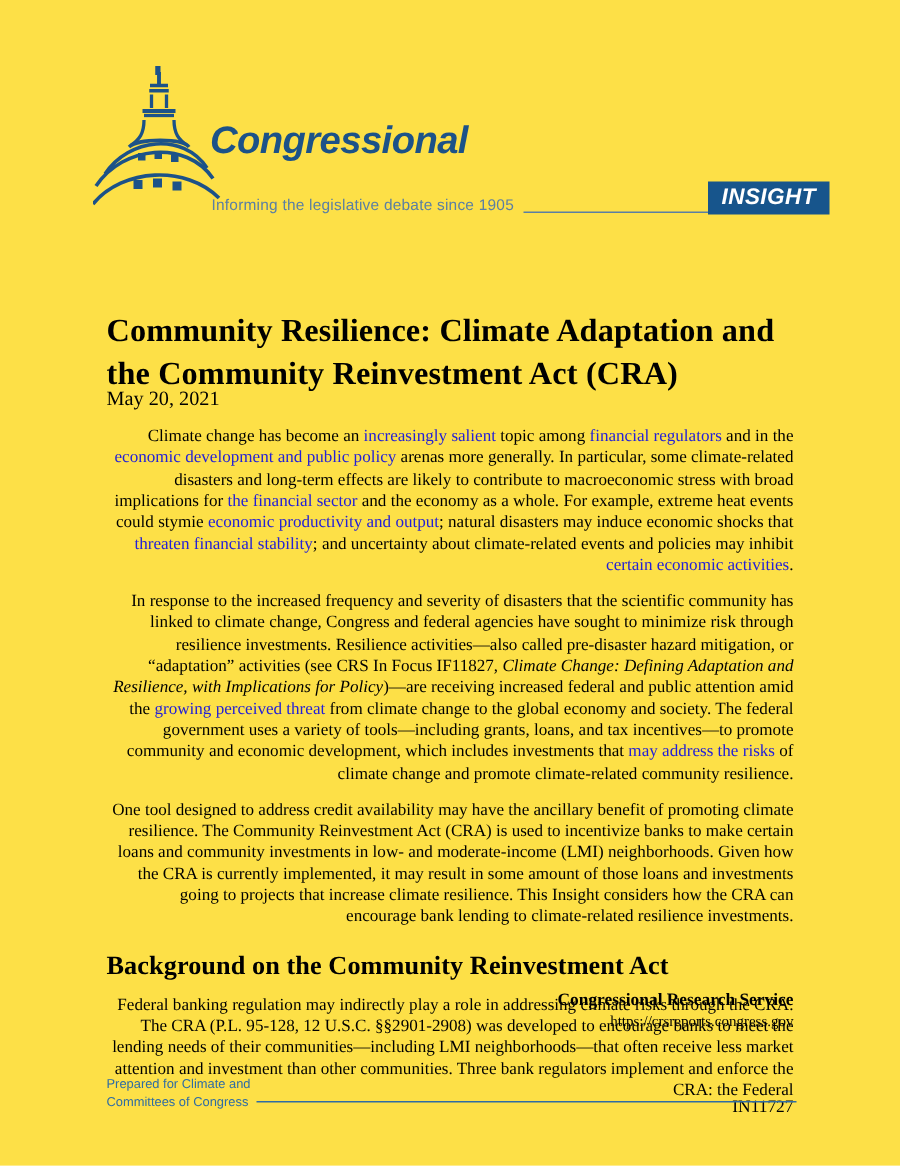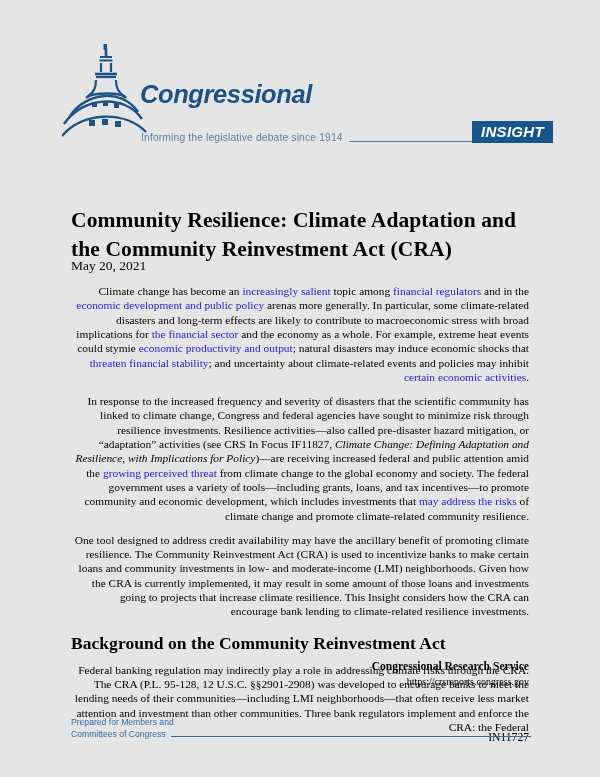"Congressional" .page { background: #e5e5e5 -> #fde047 }
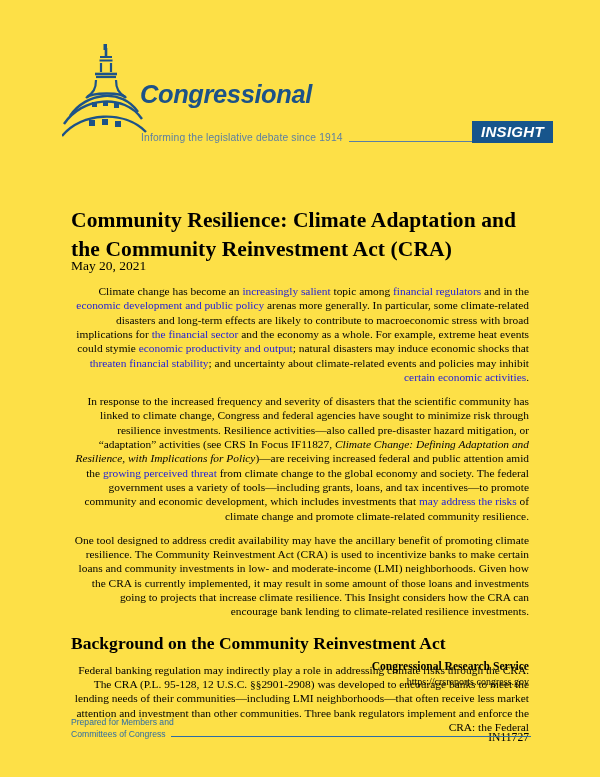"Informing the legislative debate since" div.tagline { text: 1914 -> 1905 }
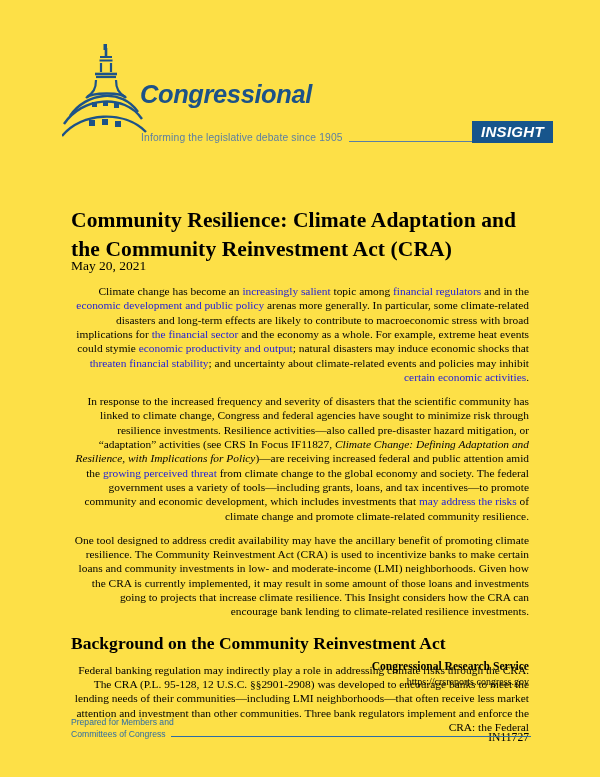"Prepared for Members and" div.fl-sub { text: Members -> Climate }
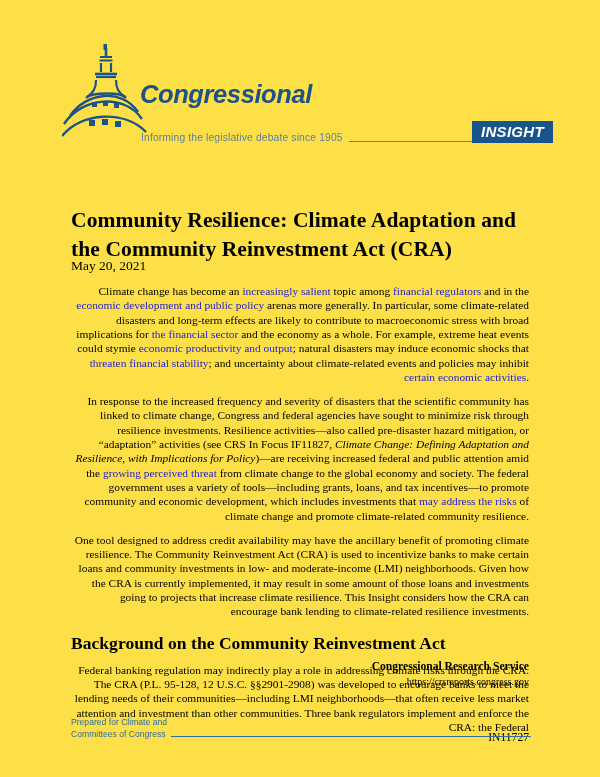"Committees of Congress" .fl-row { align-items: center -> none }
